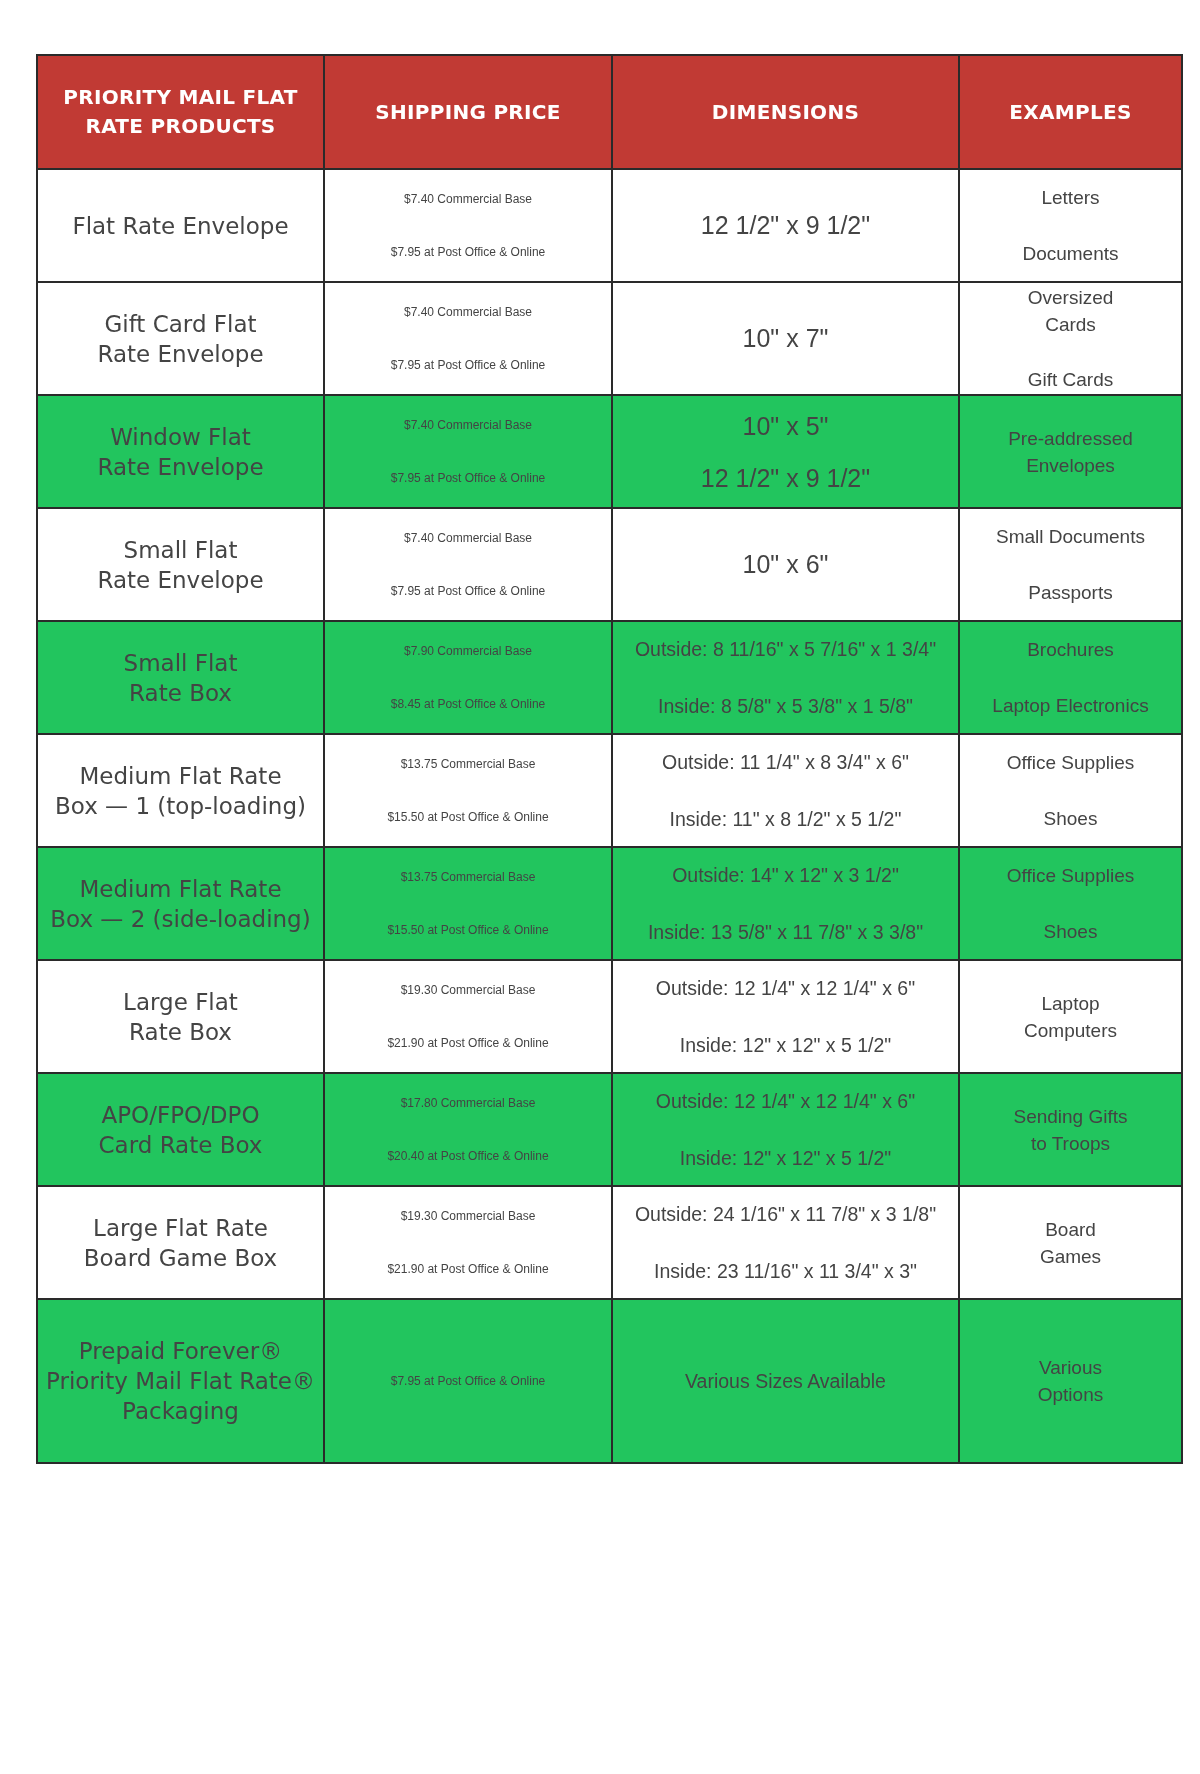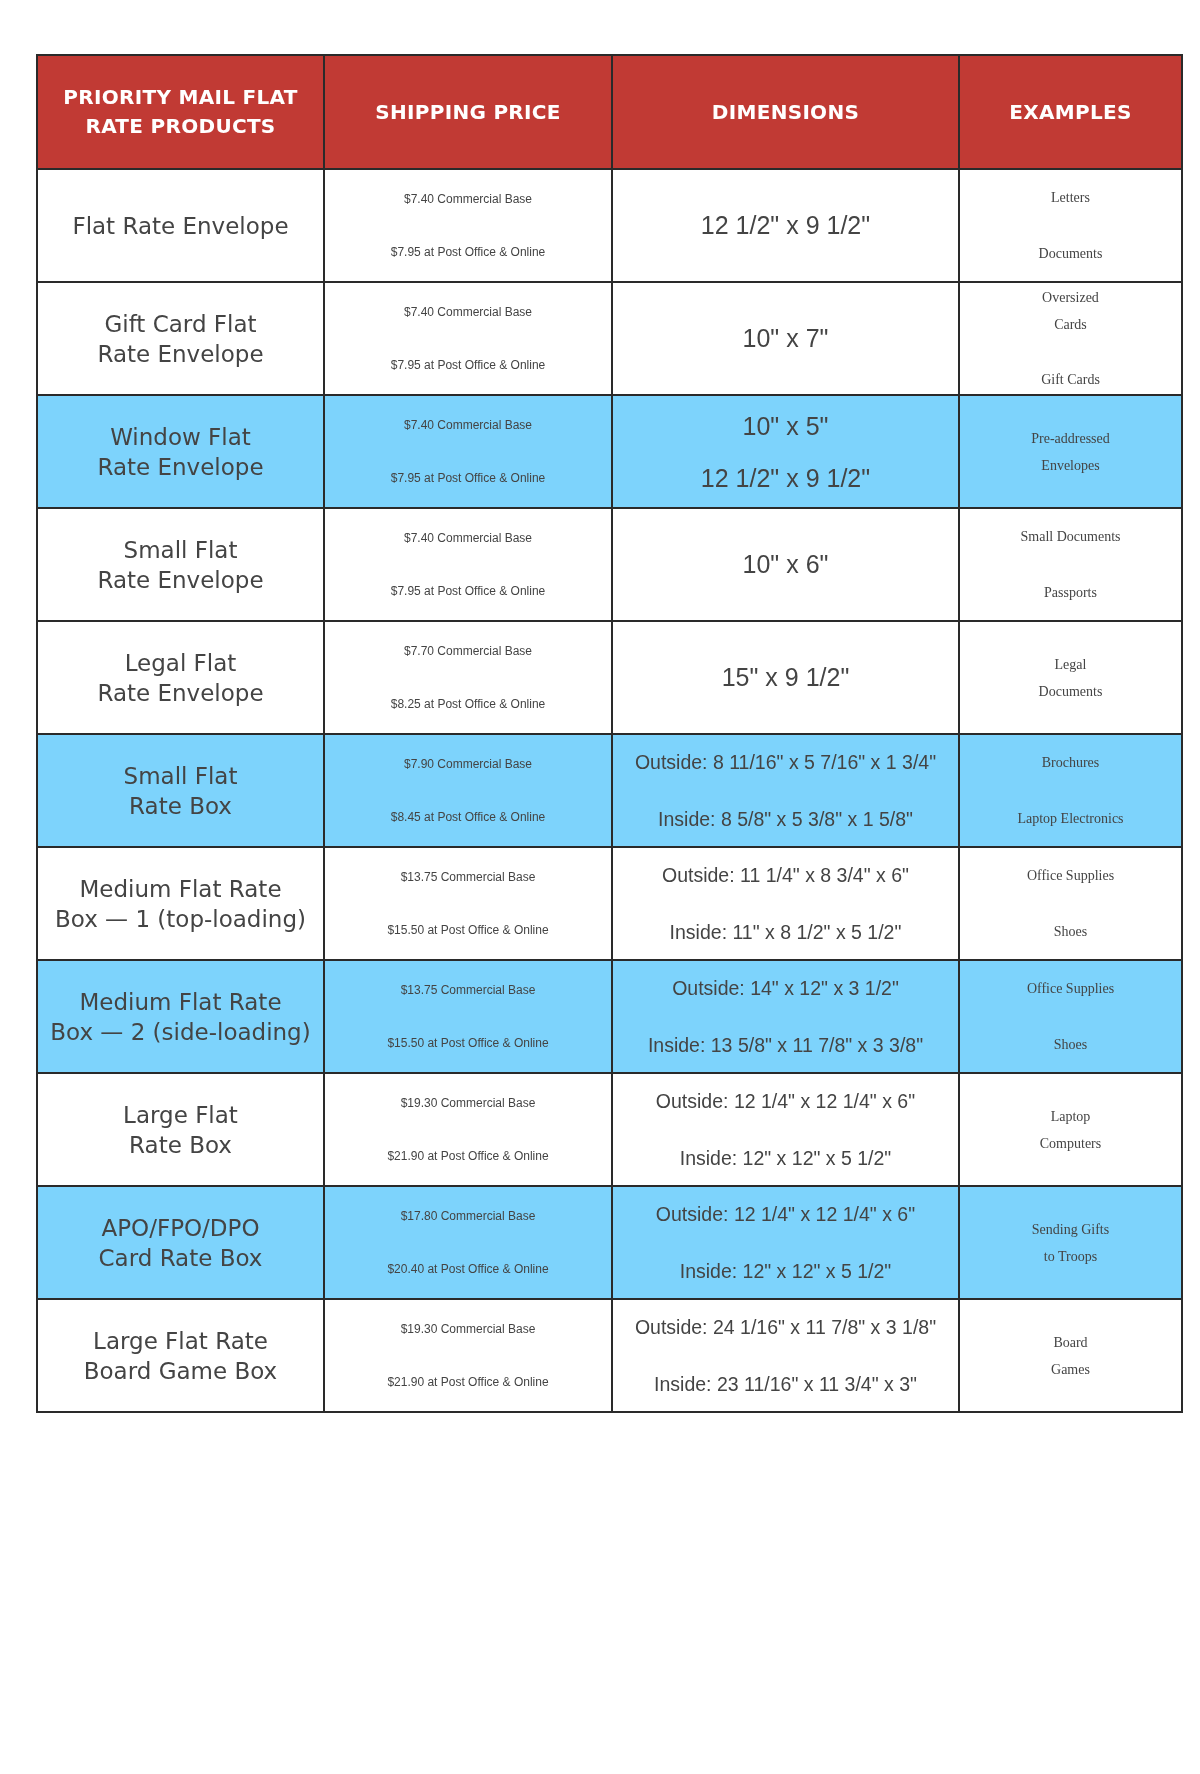"Letters" .examples { font-family: Liberation Serif, serif -> Liberation Sans, sans-serif; font-size: 14px -> 19px }
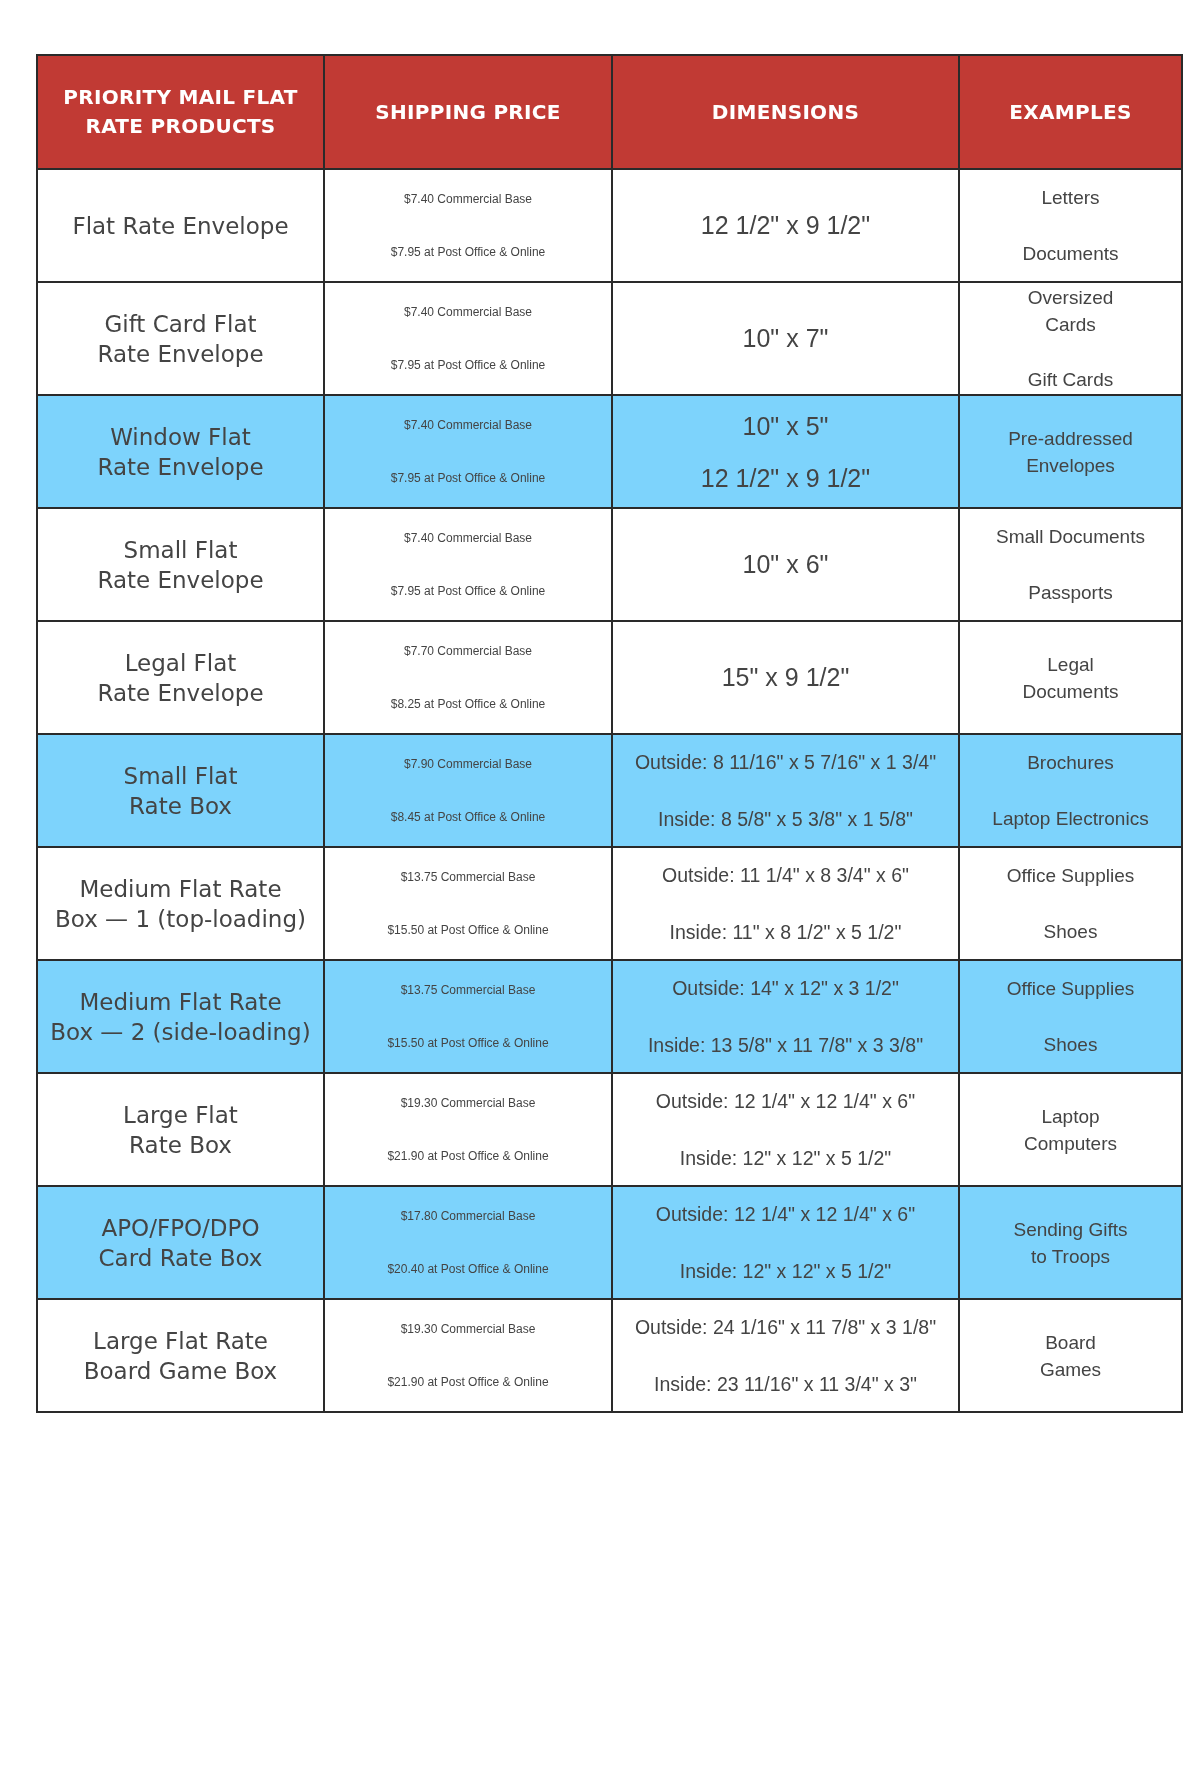"Window Flat" table.rates tr.gray td { background: #7dd3fc -> #22c55e }
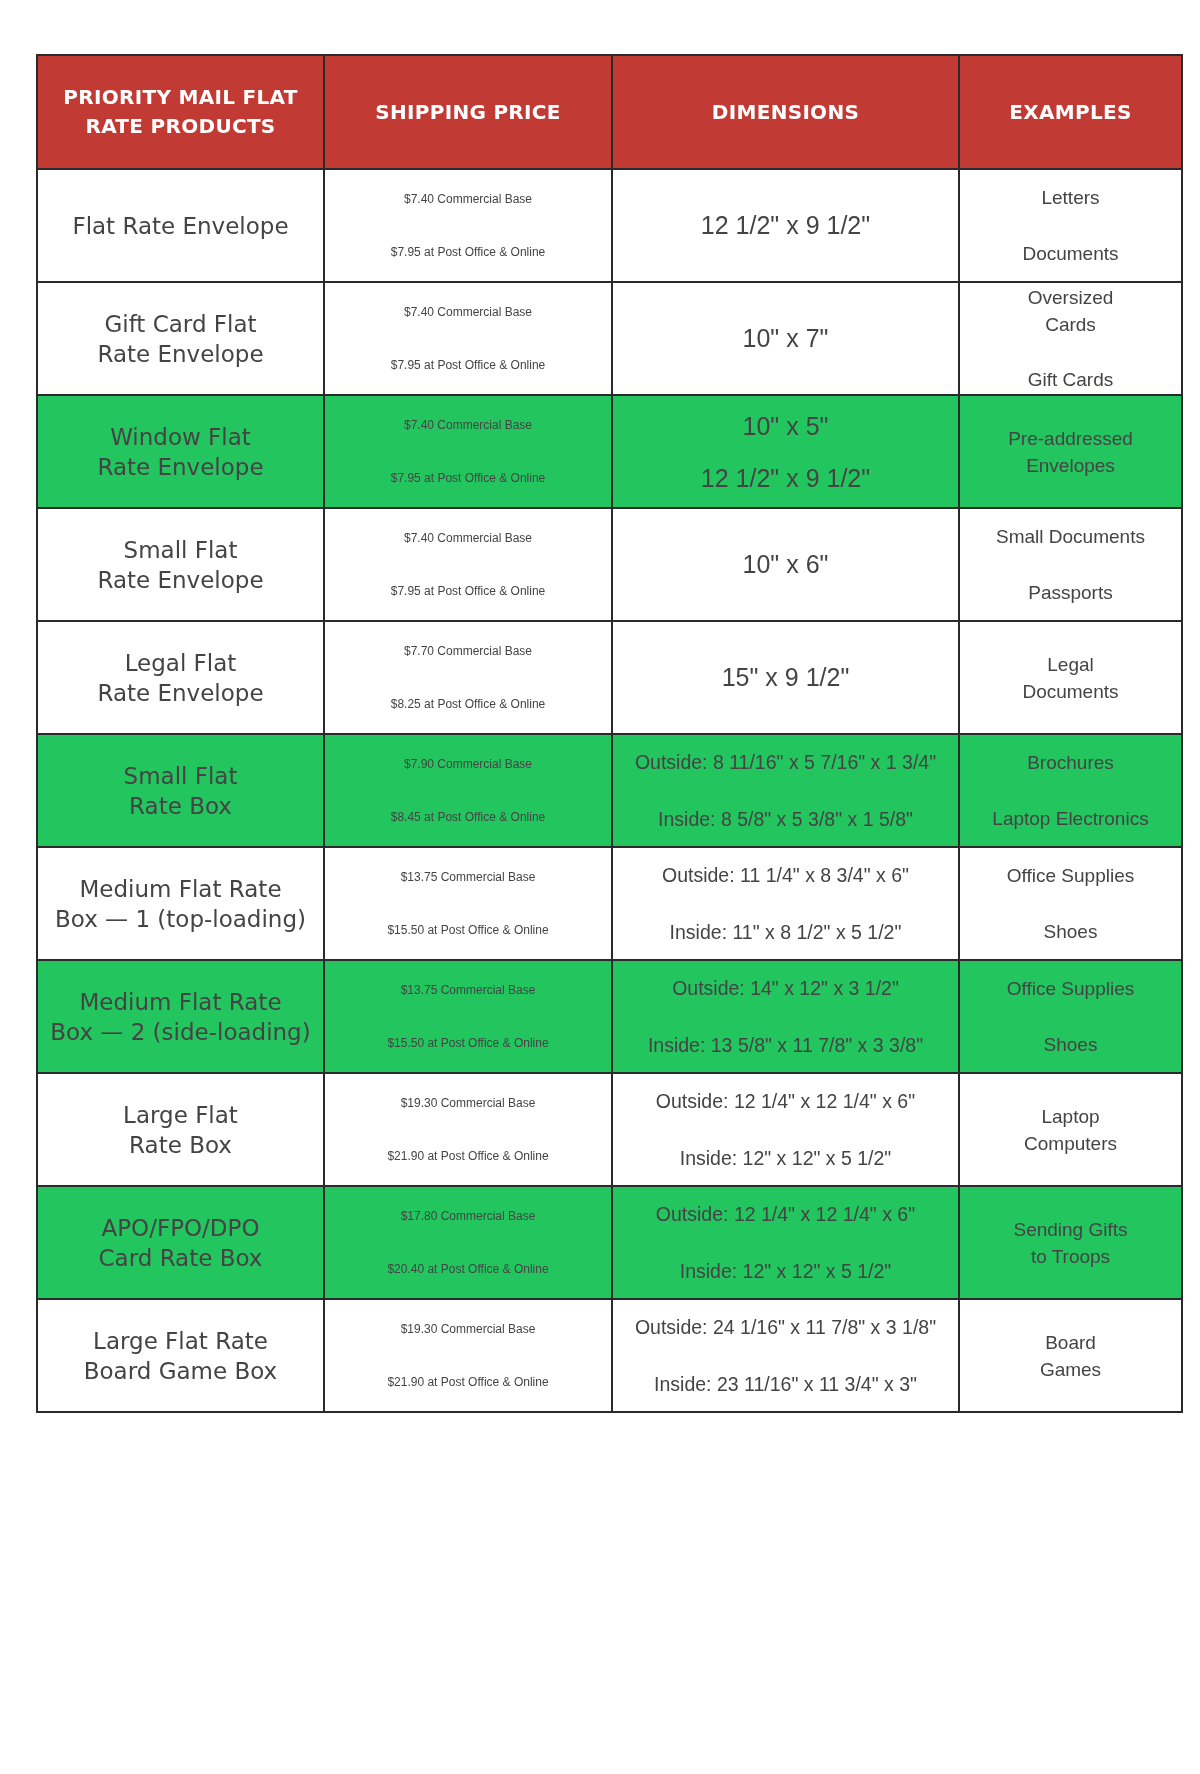"Legal Flat" tr.row { html: <tr> <td><span>Legal Flat Rate Envelope</span></td> <td> <span>$7.70 Commercial Base</span> <span>$8.25 at Post Office &amp; Online</span> </td> <td><span>15" x 9 1/2"</span></td> <td> <span>Legal Documents</span> </td> </tr> -> none }
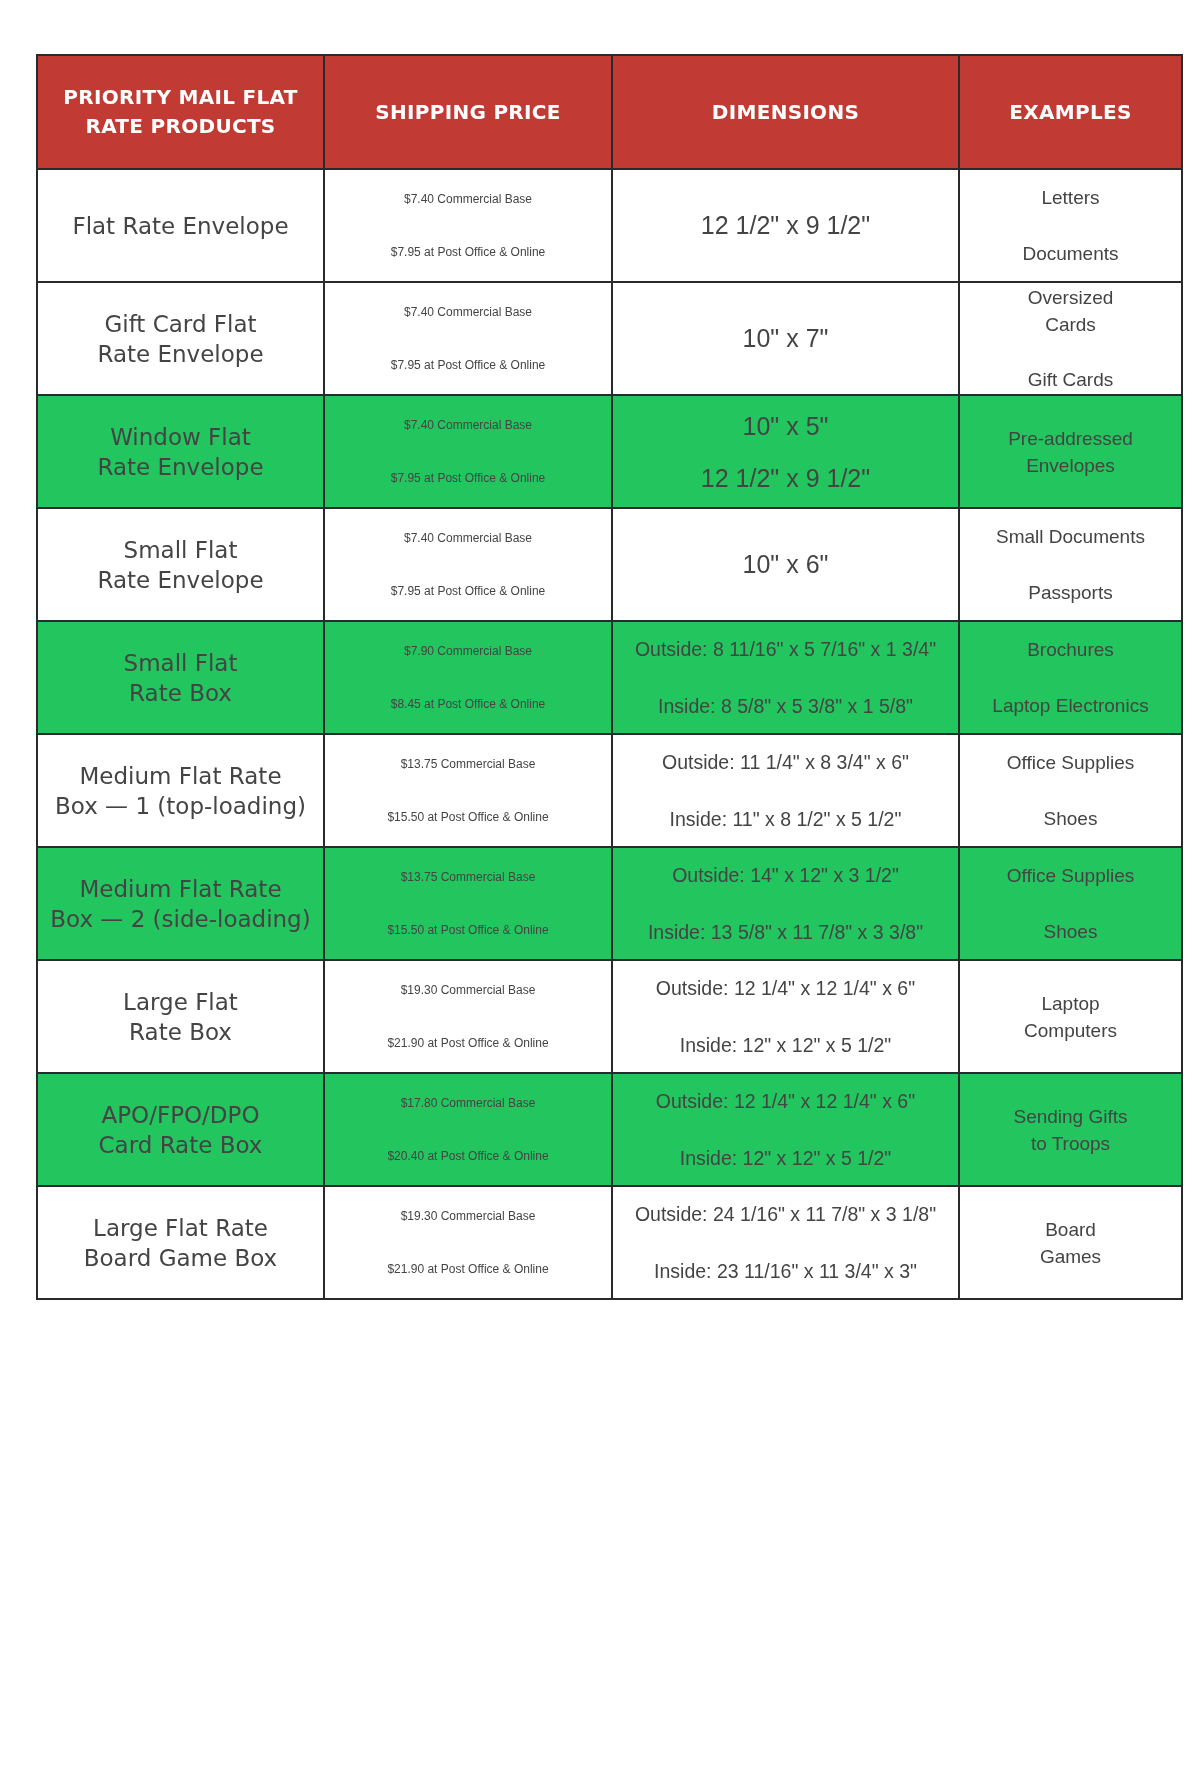"Prepaid Forever®" tr.row { html: none -> <tr> <td><span>Prepaid Forever® Priority Mail Flat Rate® Packaging</span></td> <td> <span>$7.95 at Post Office &amp; Online</span> </td> <td><span>Various Sizes Available</span></td> <td> <span>Various Options</span> </td> </tr> }
